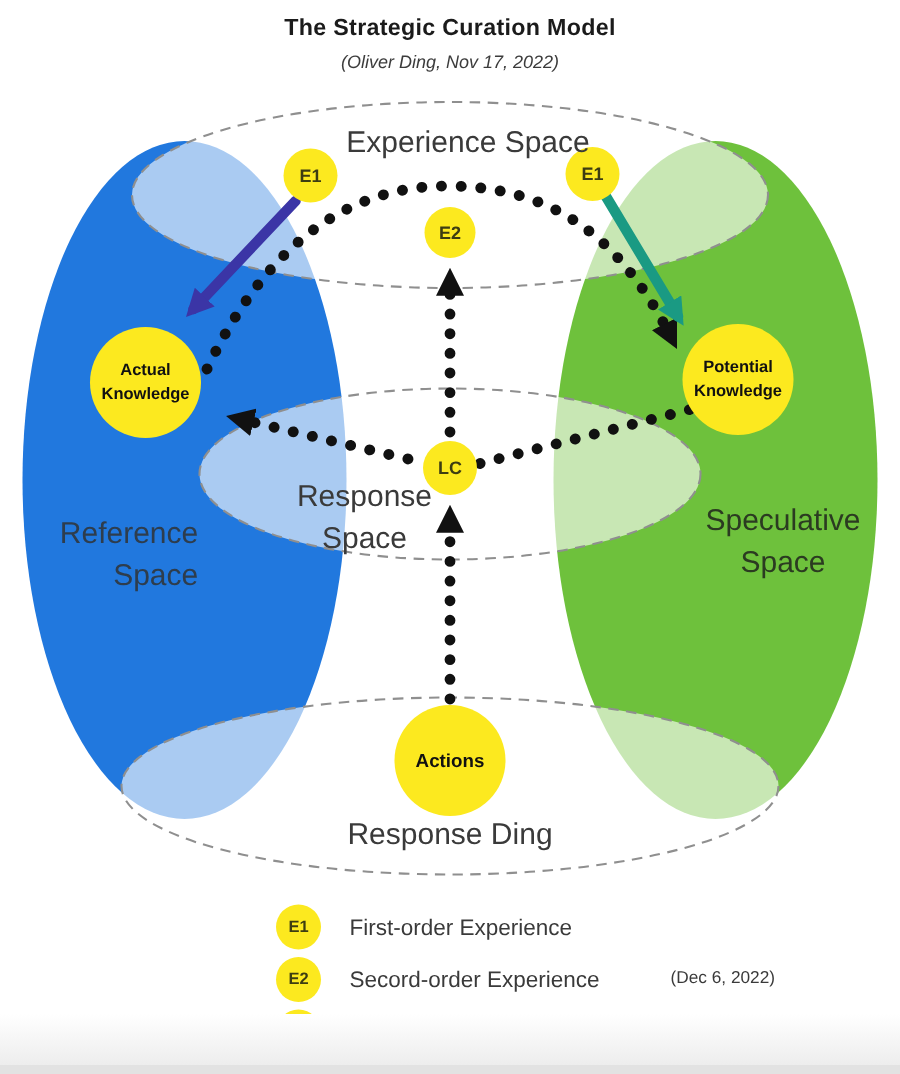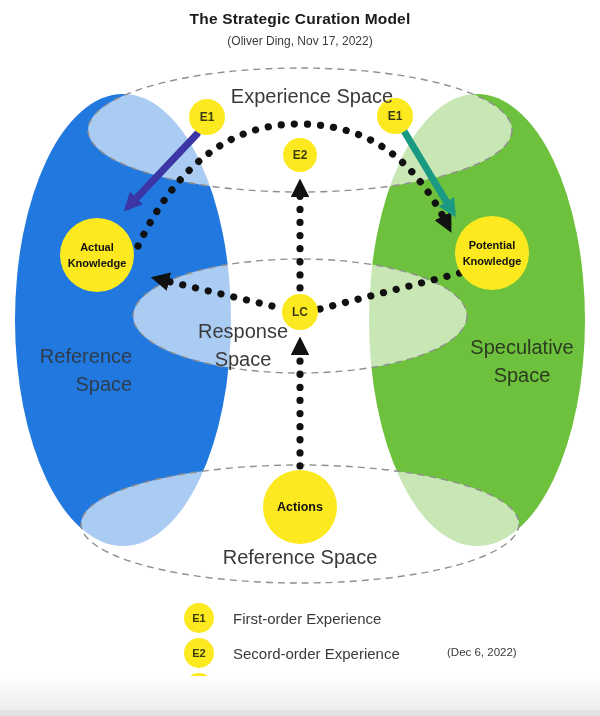"(Oliver Ding, Nov 17, 2022)" .subtitle { font-style: none -> italic }
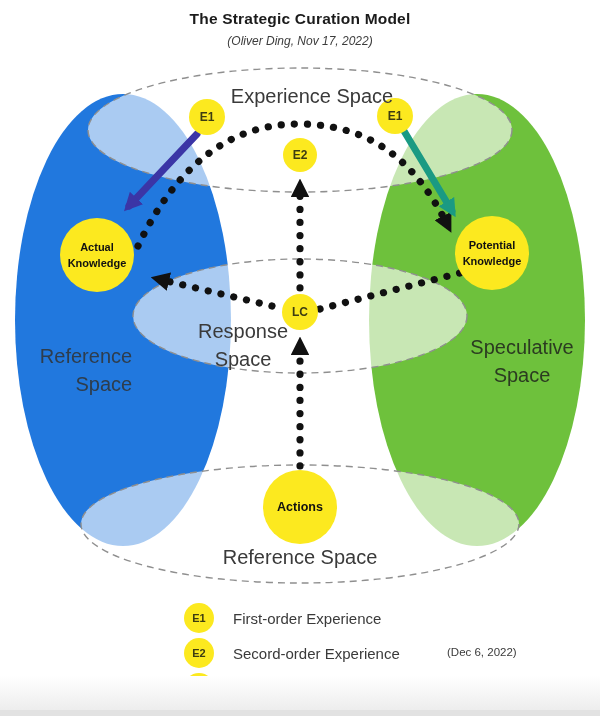"Reference Space" div.lbl { text: Reference Space -> Response Ding }
